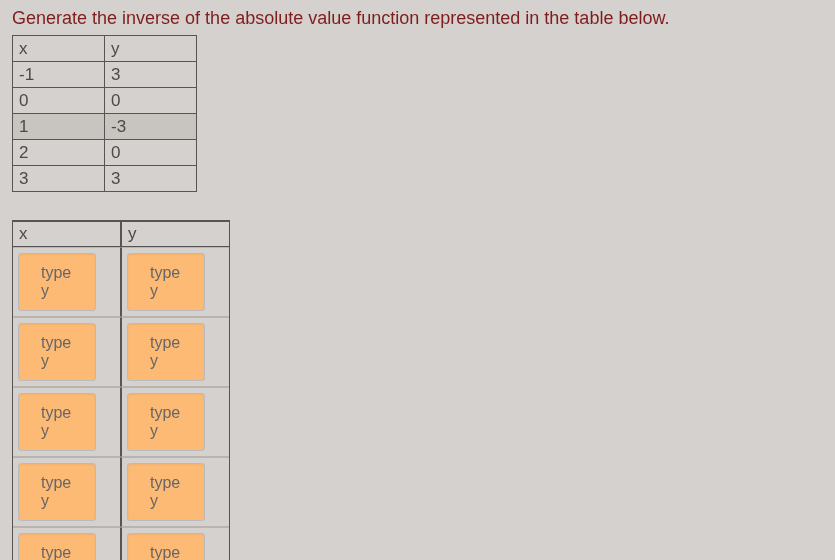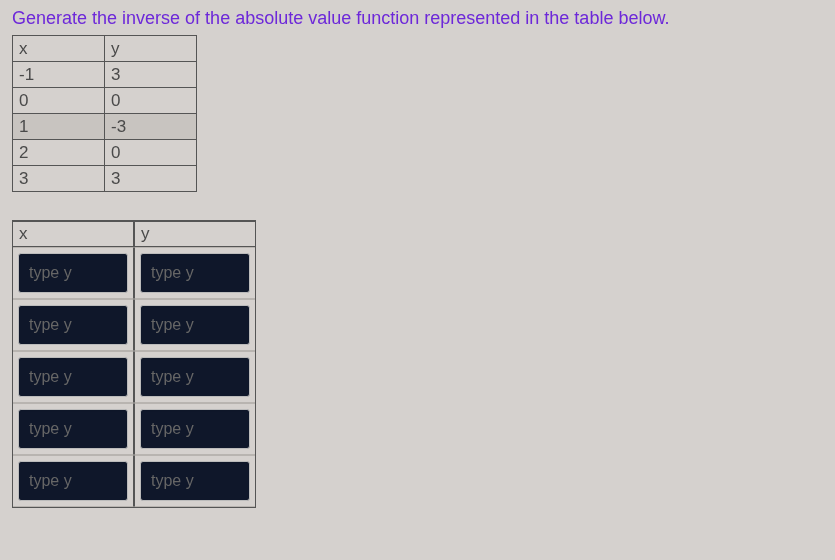"Generate the inverse of the" .question { color: #6d28d9 -> #7f1d1d }
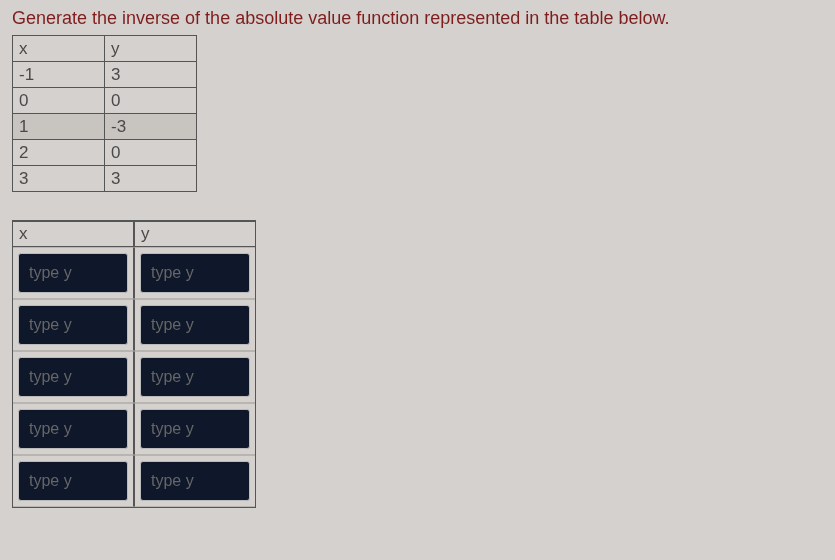"type y" .input-box { background: #0f172a -> #fdba74; padding: 10px 10px -> 10px 22px; width: 110px -> 78px }
